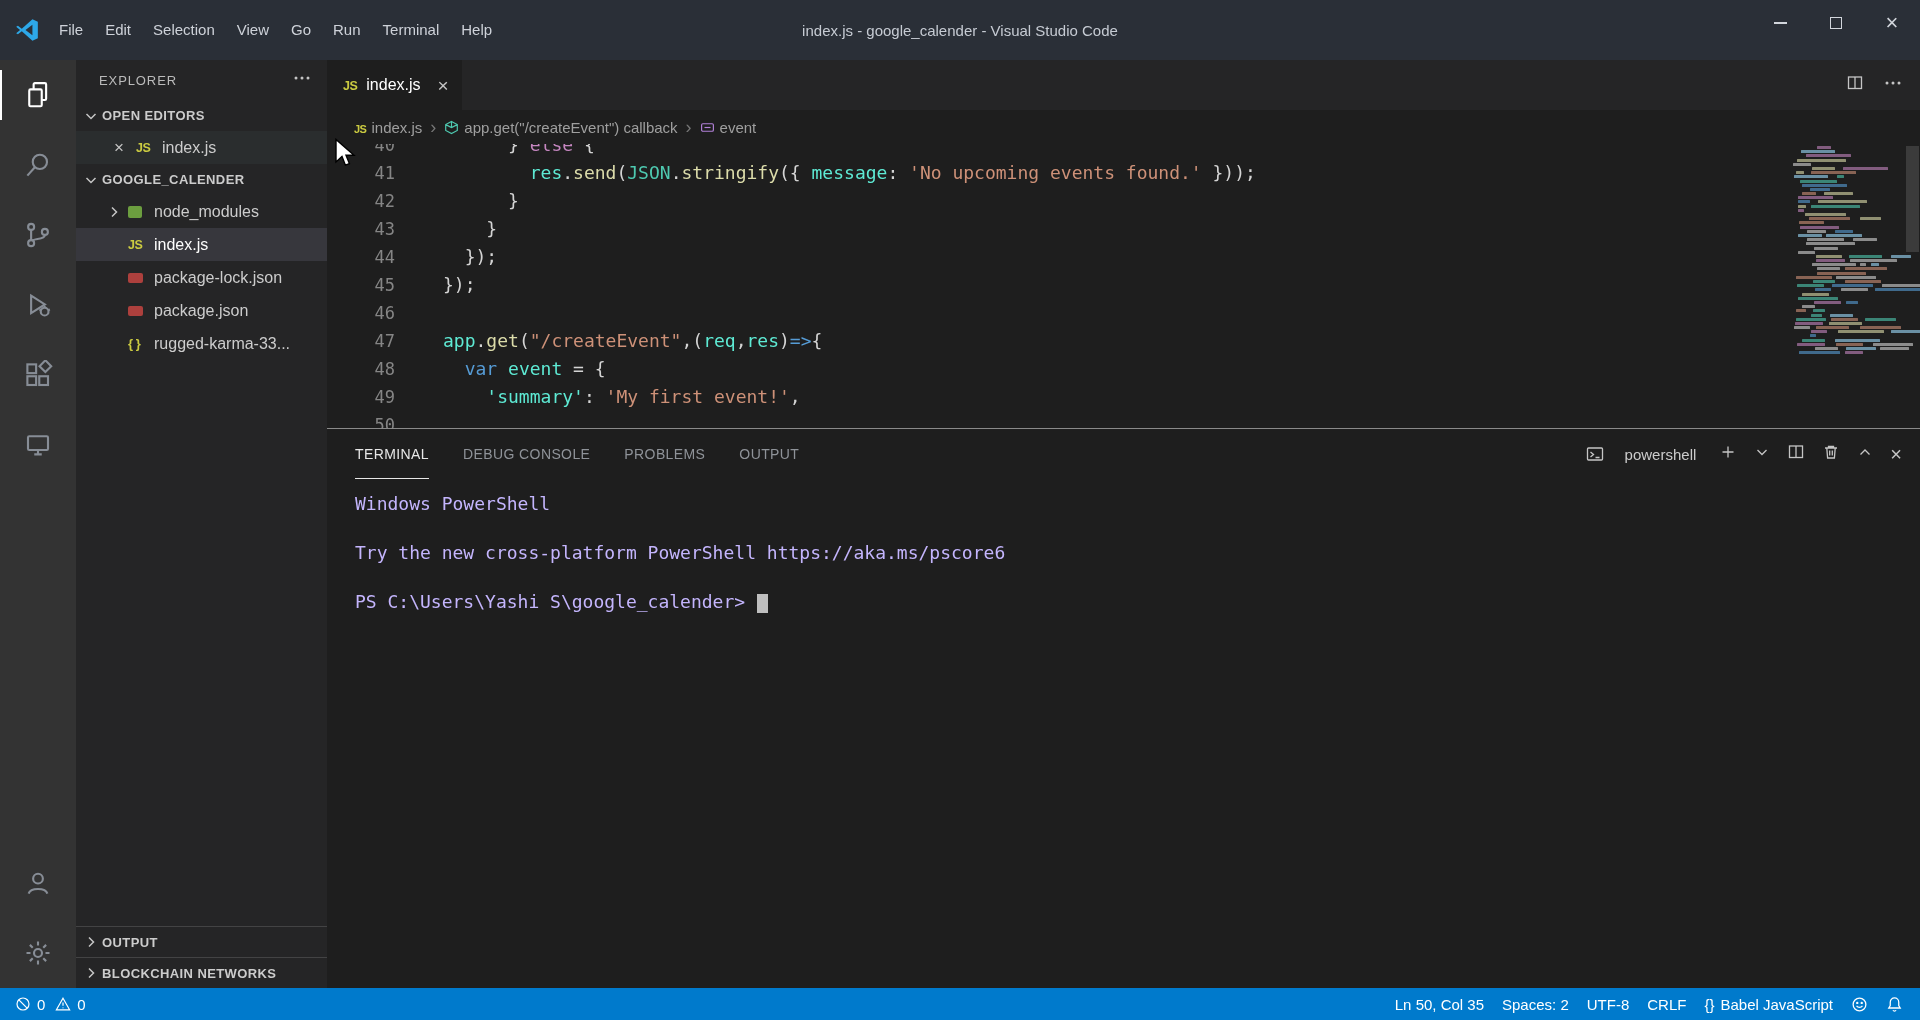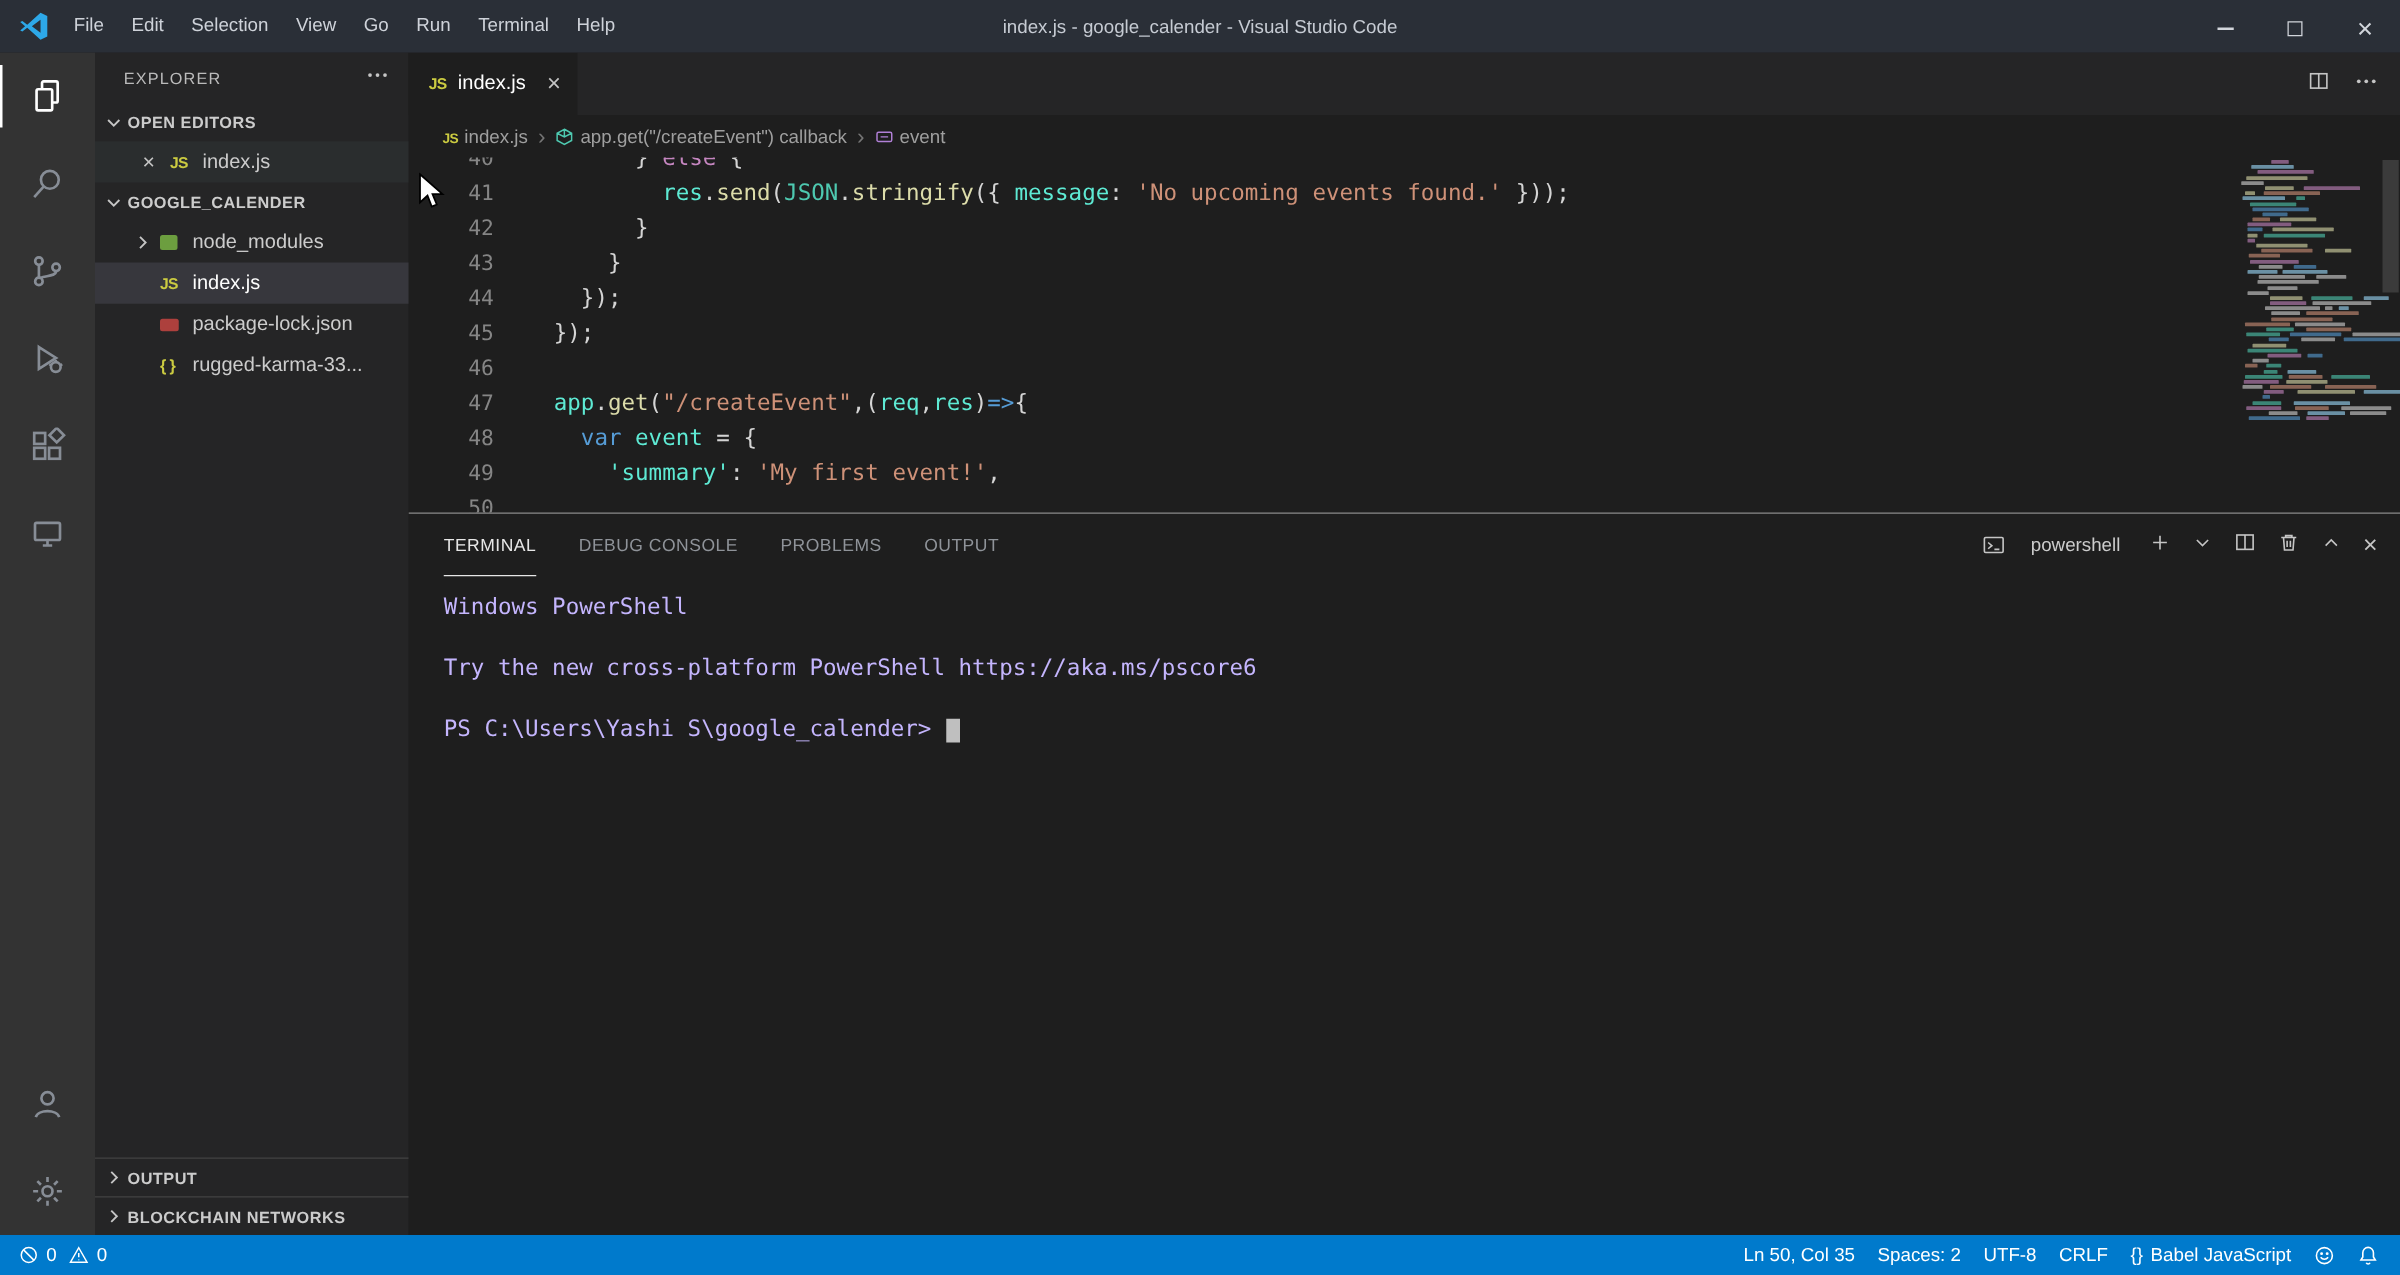"File" .titlebar { height: 42px -> 60px }
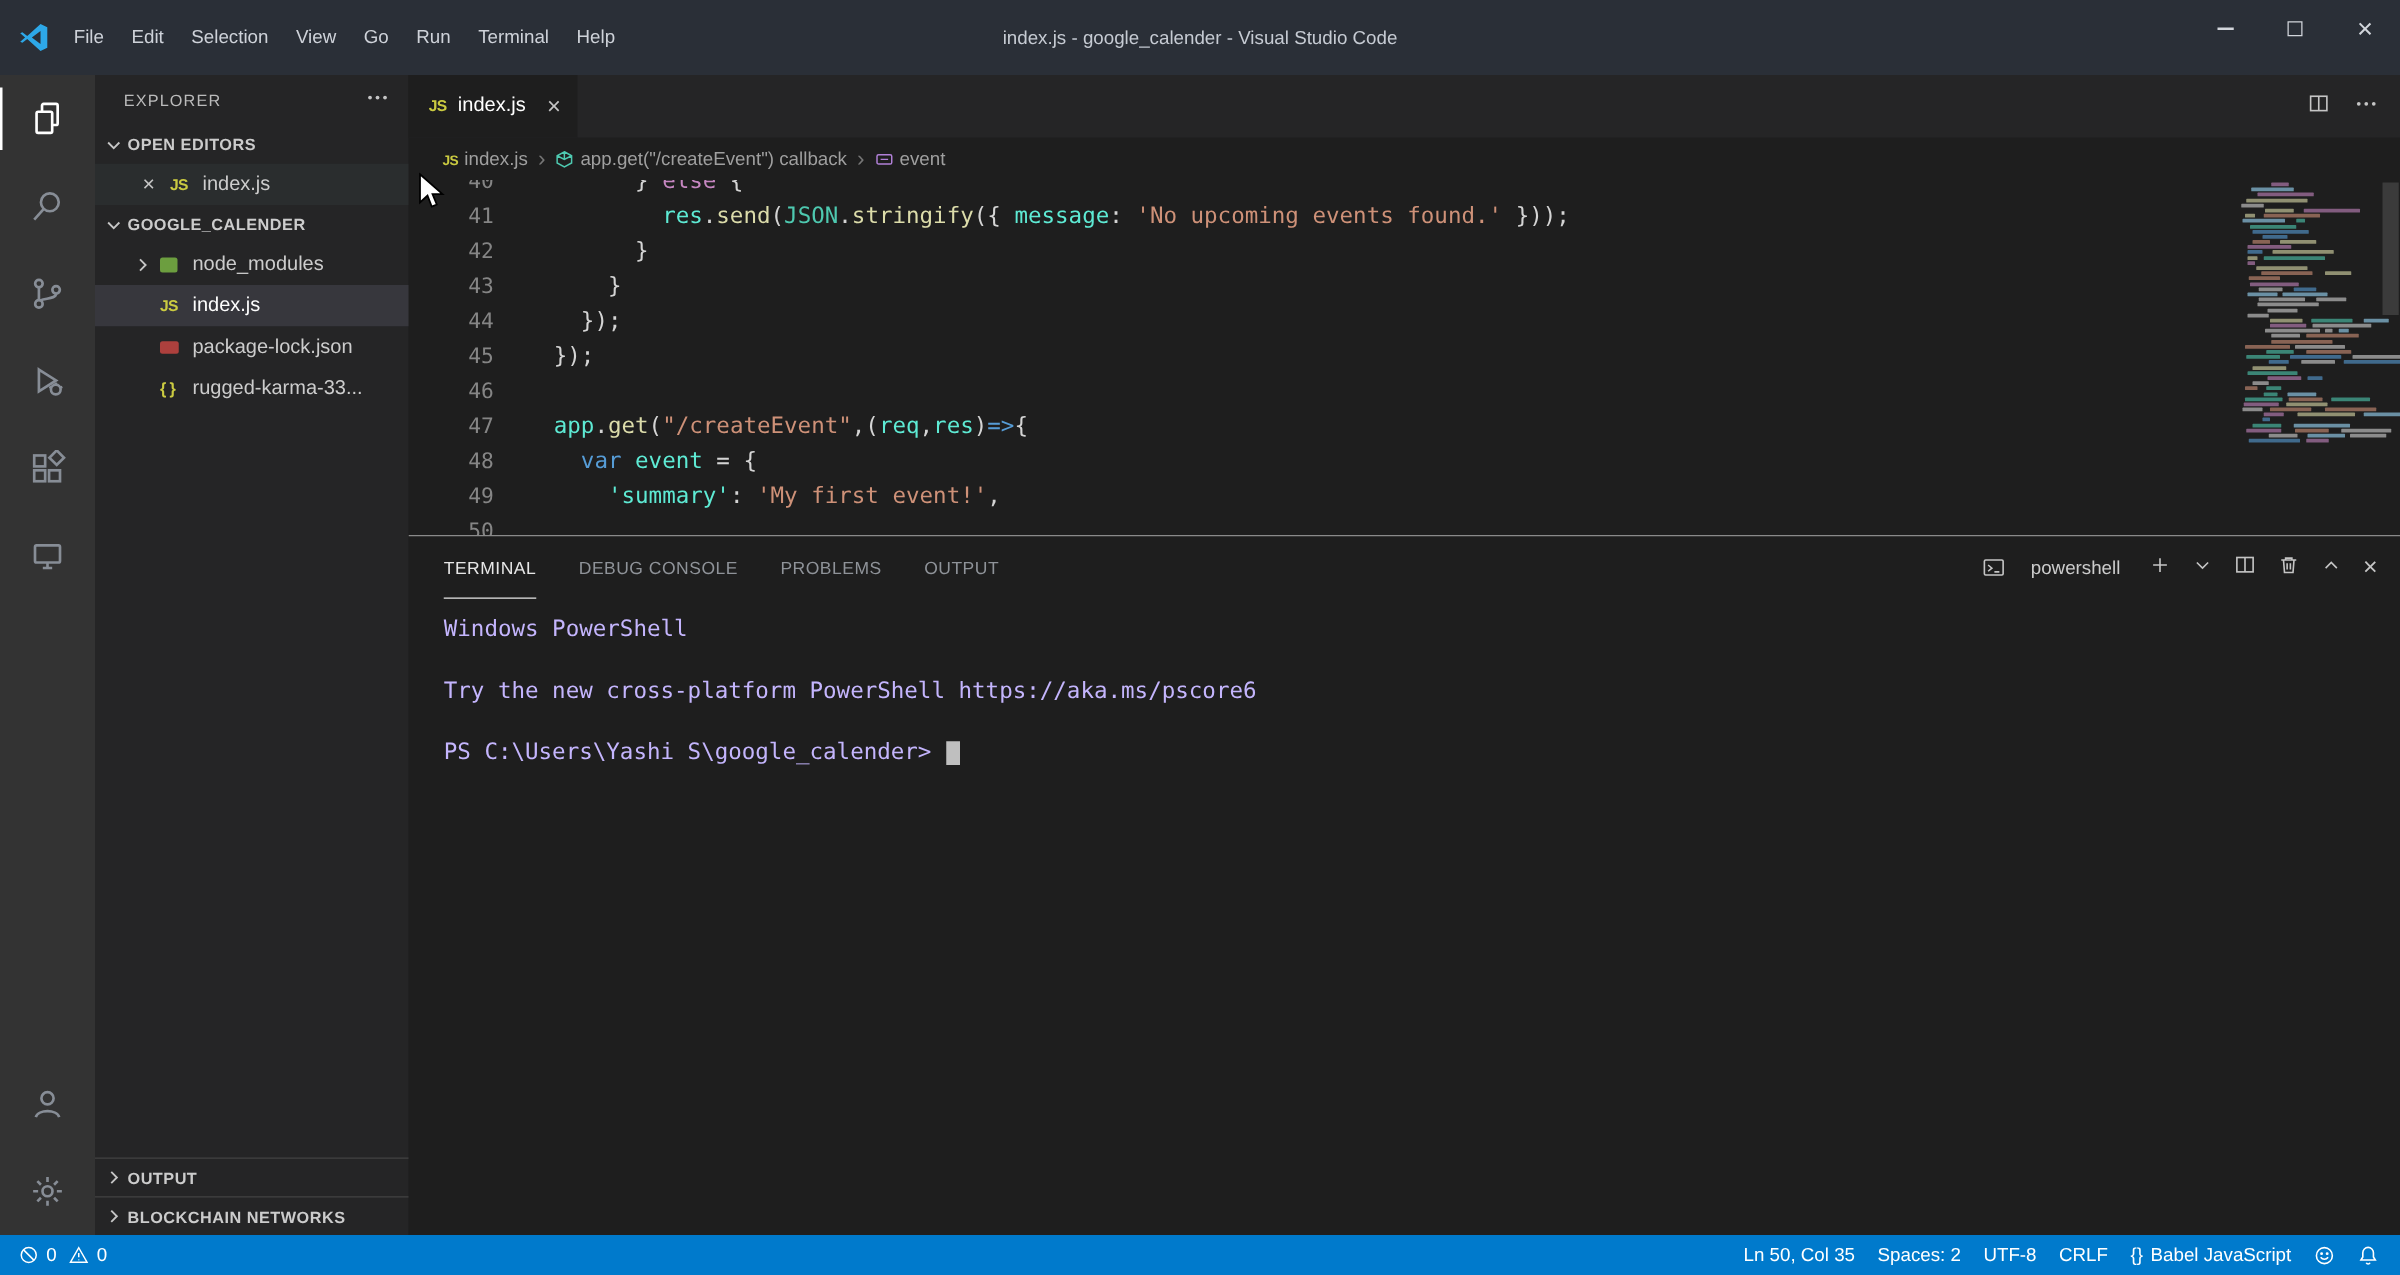"package.json" div.row { html: none -> <div> <span></span> <span> <span></span> </span> <span>package.json</span> </div> }
